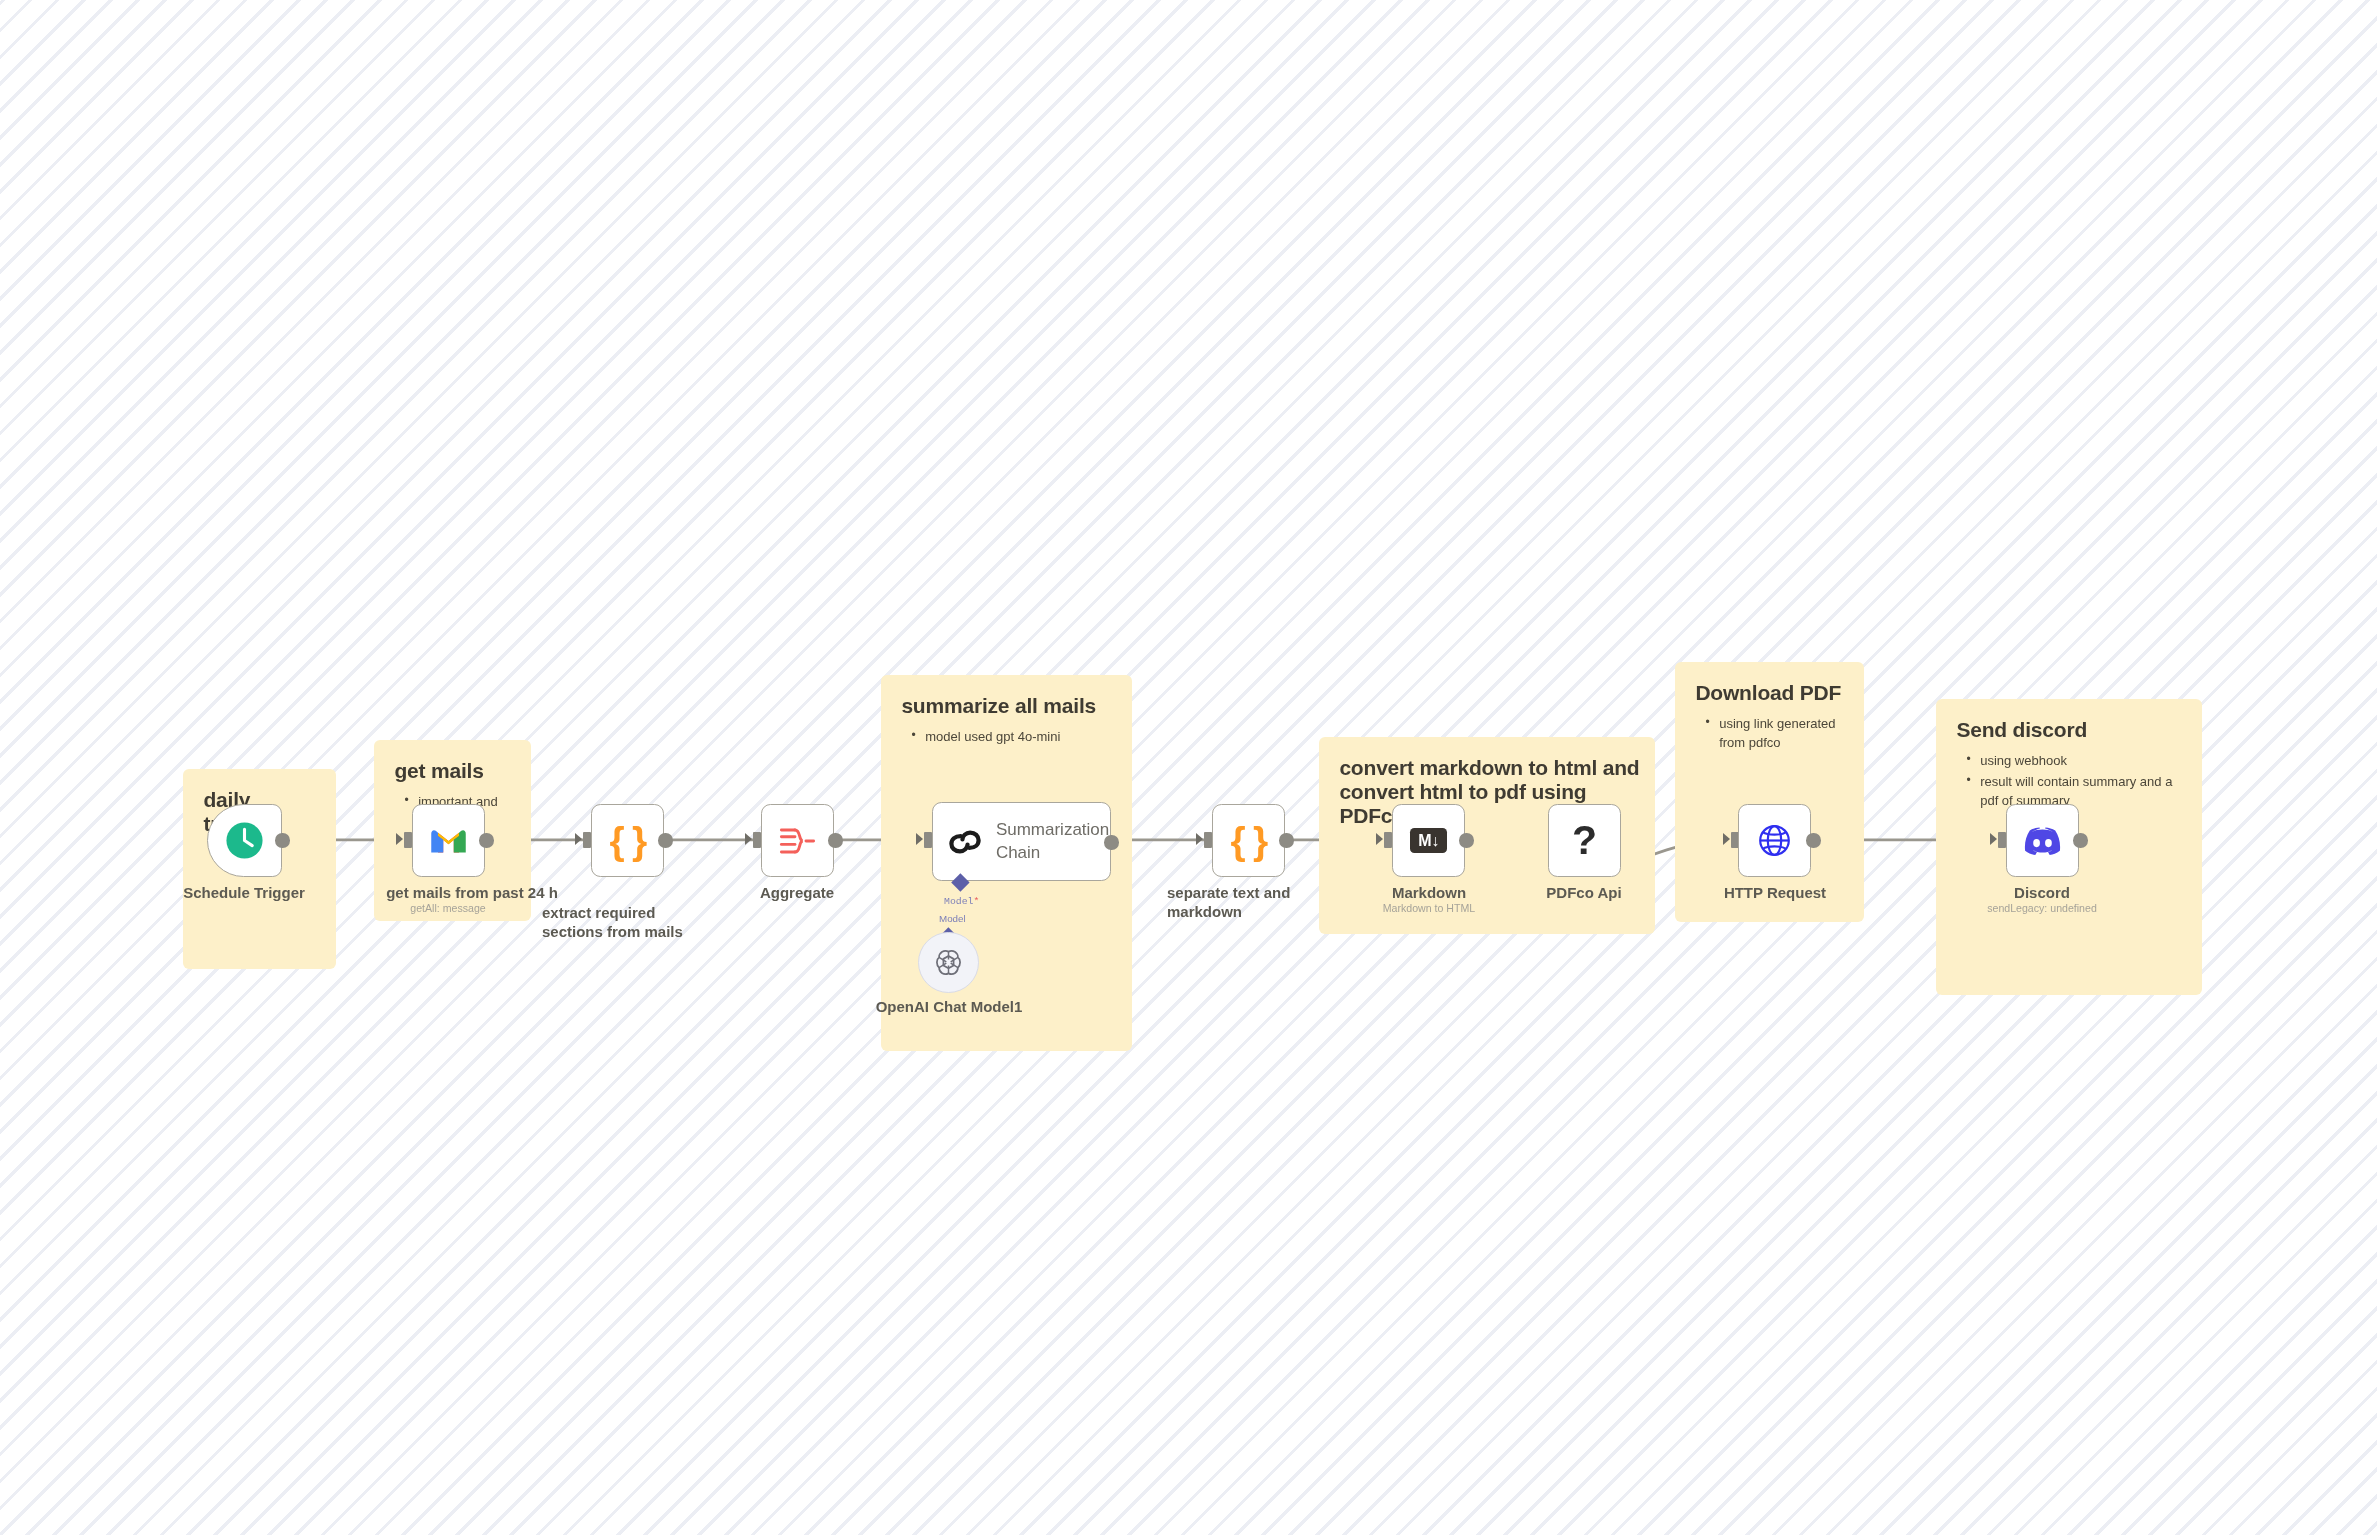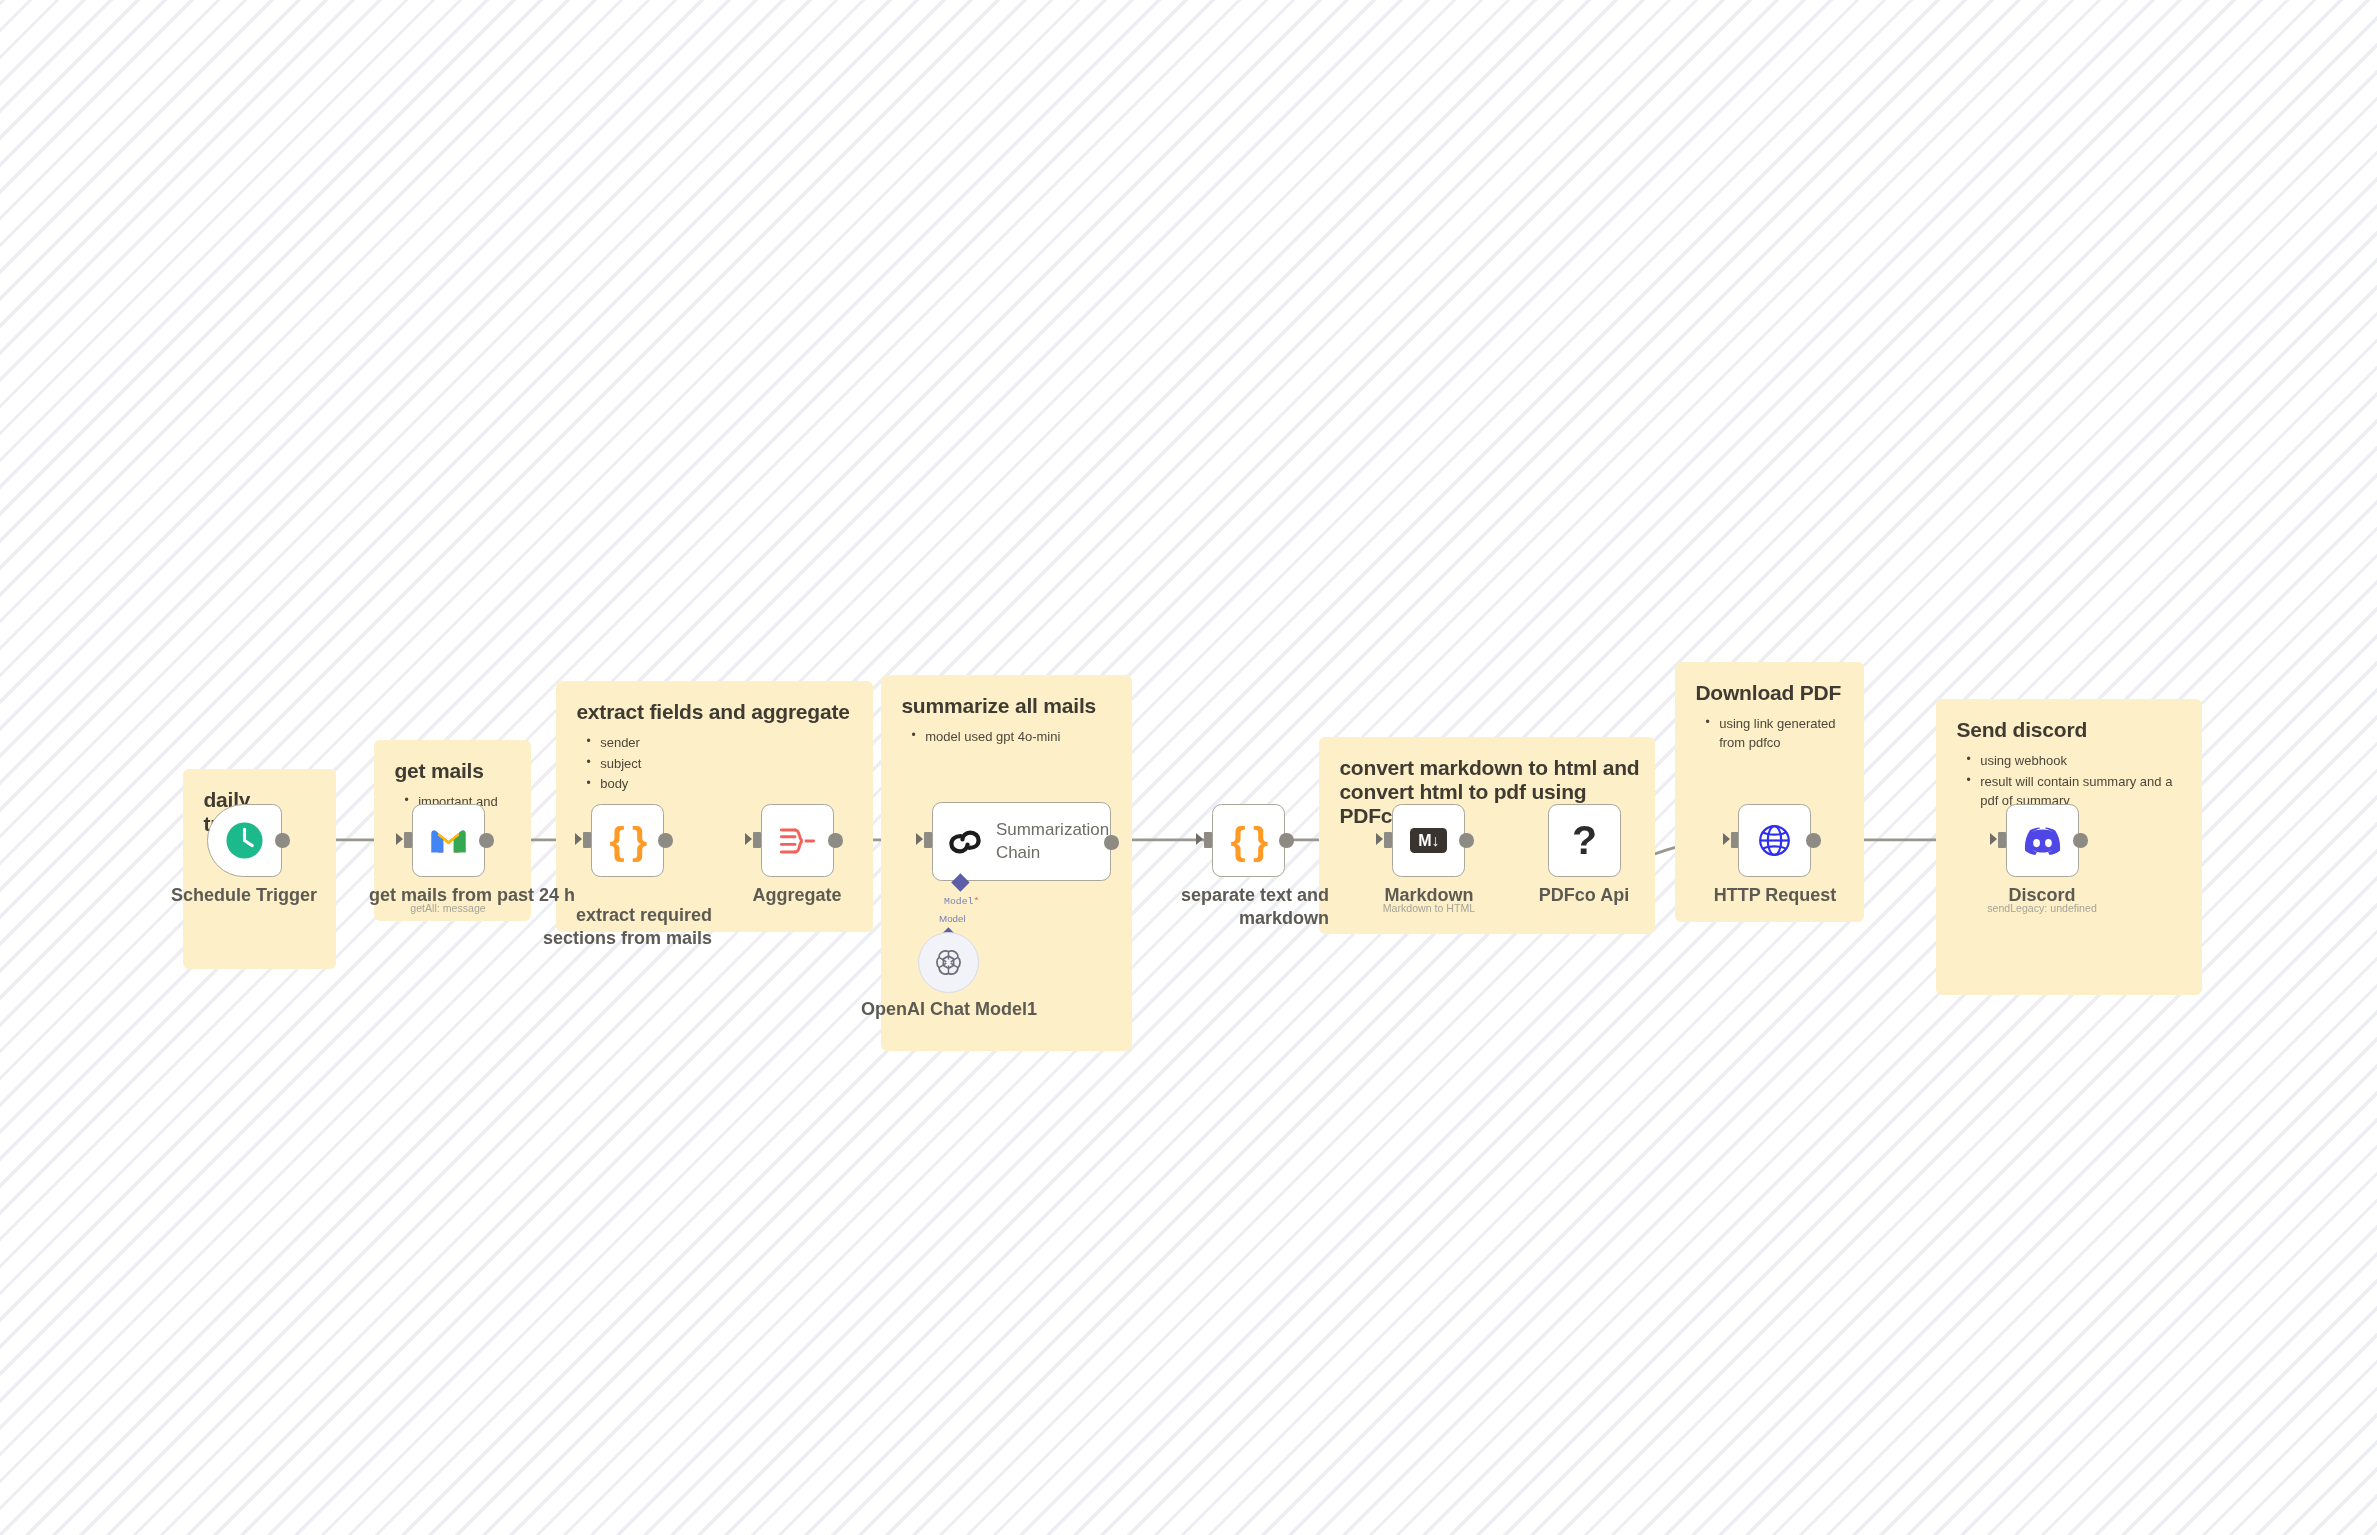"extract fields and aggregate" div.sticky { html: <div> <h3>extract fields and aggregate</h3> <ul> <li>sender</li> <li>subject</li> <li>body</li> </ul> </div> -> none }
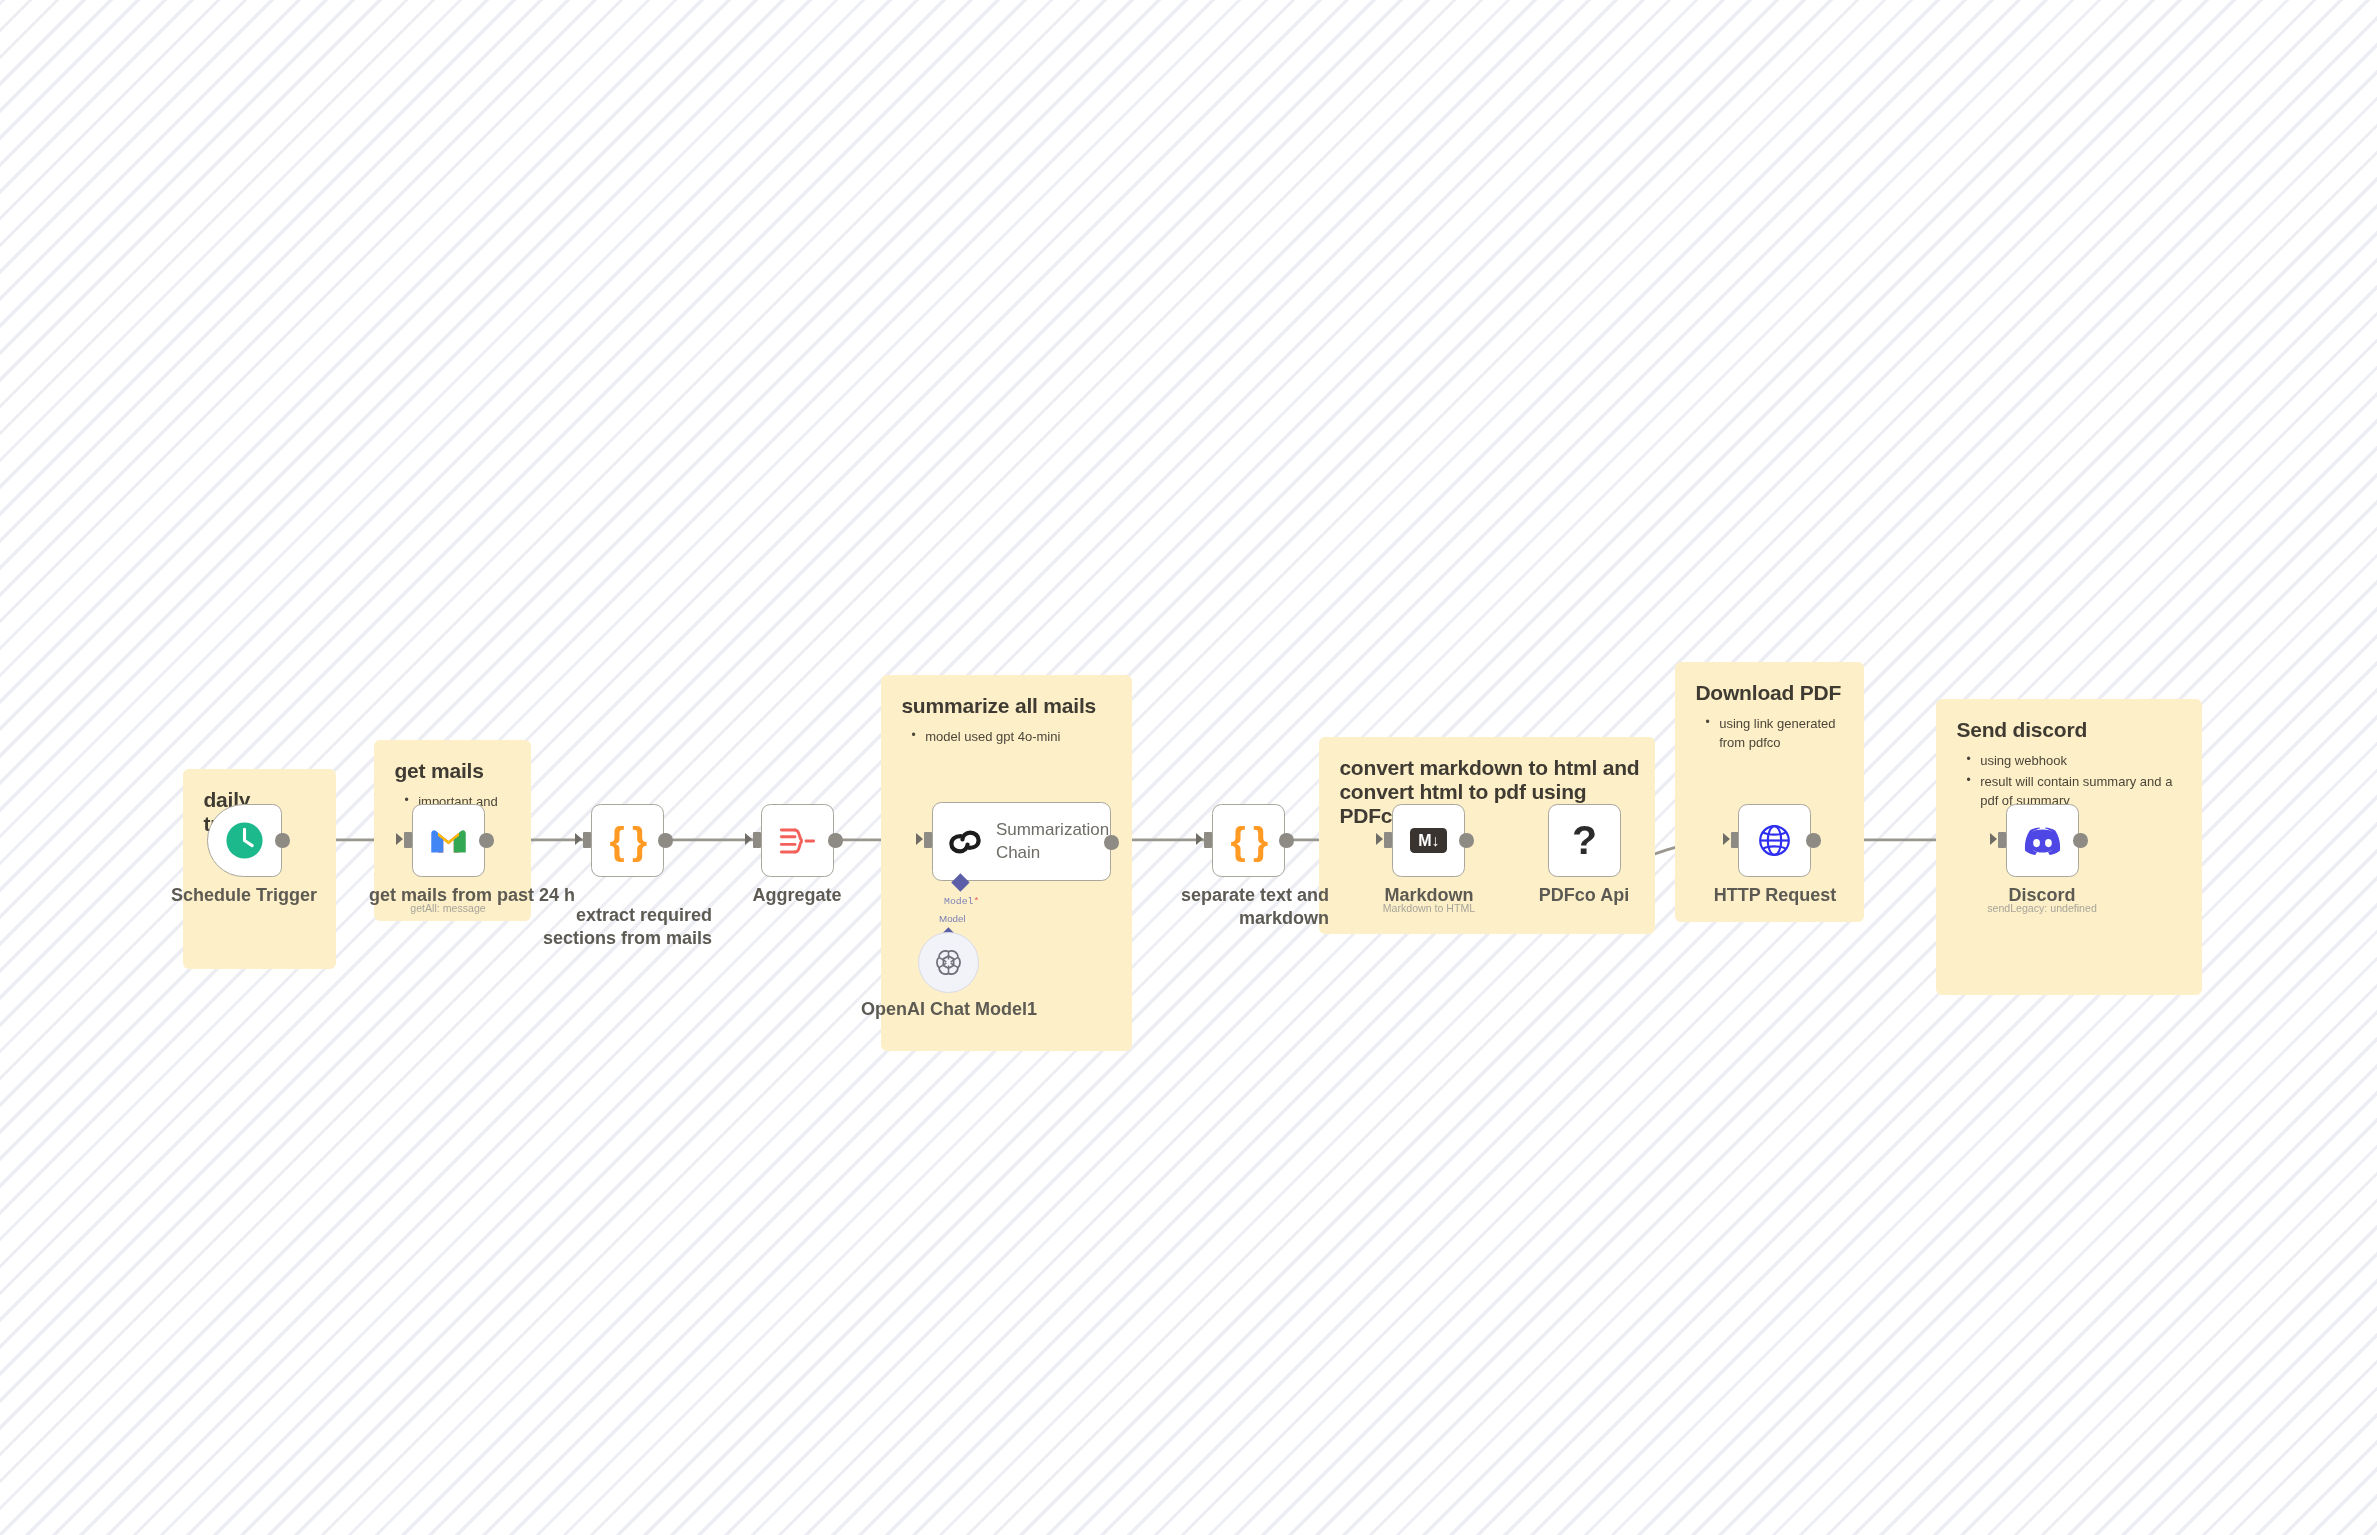"Schedule Trigger" .node-label { font-size: 18px -> 15px; text-align: right -> left }
